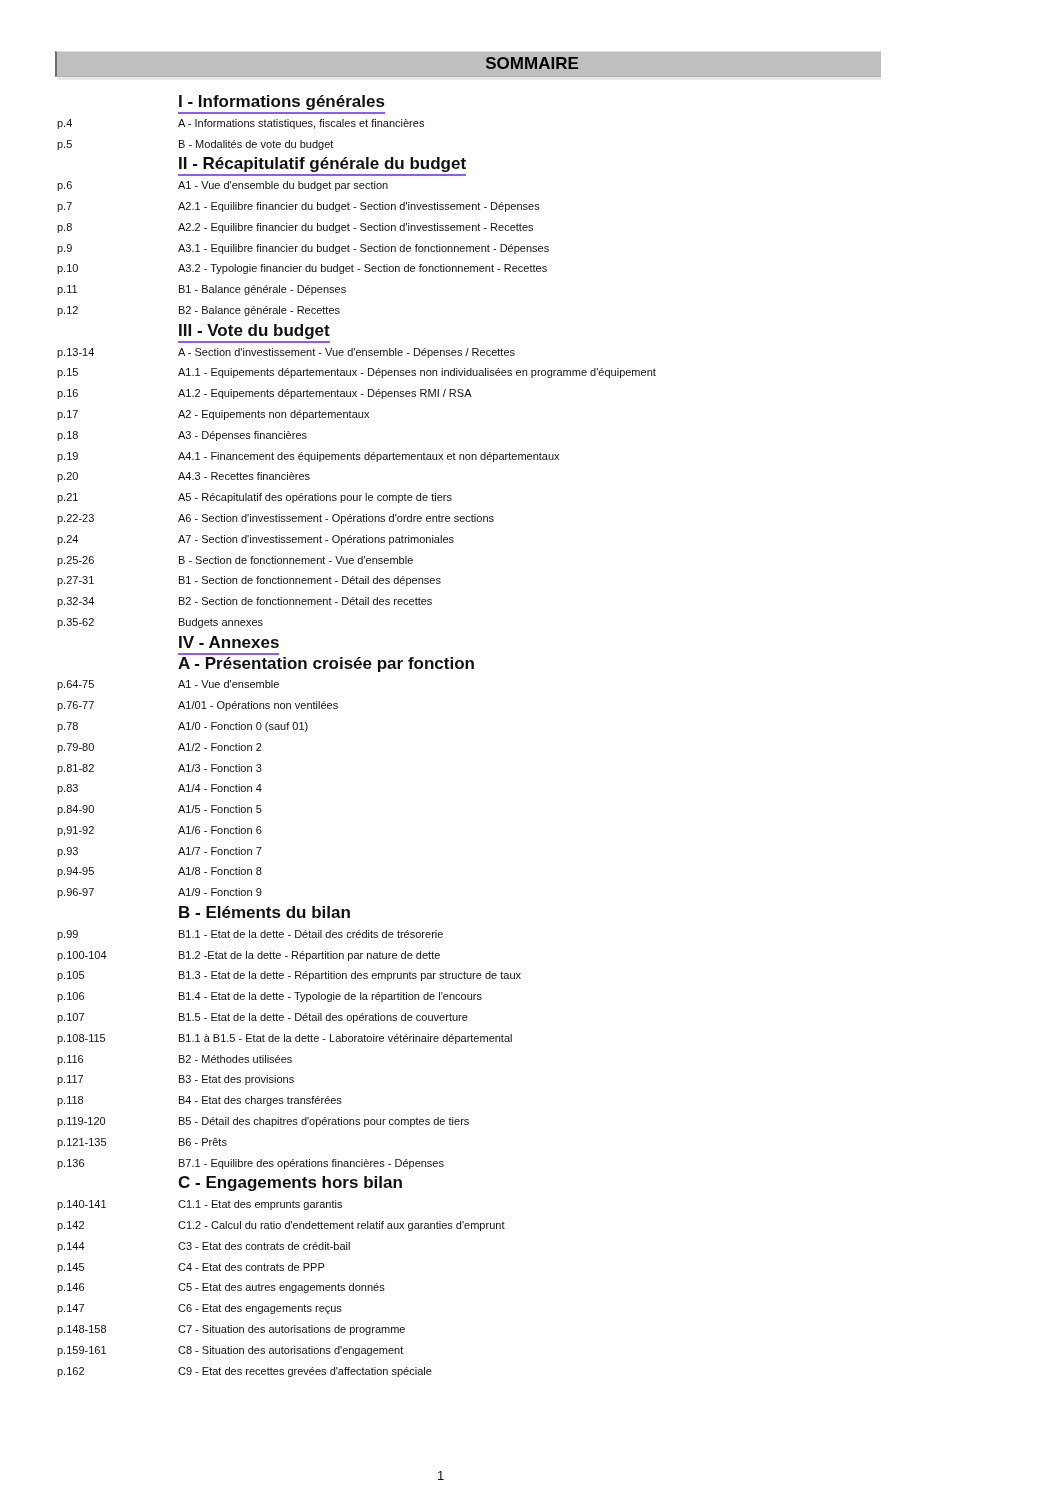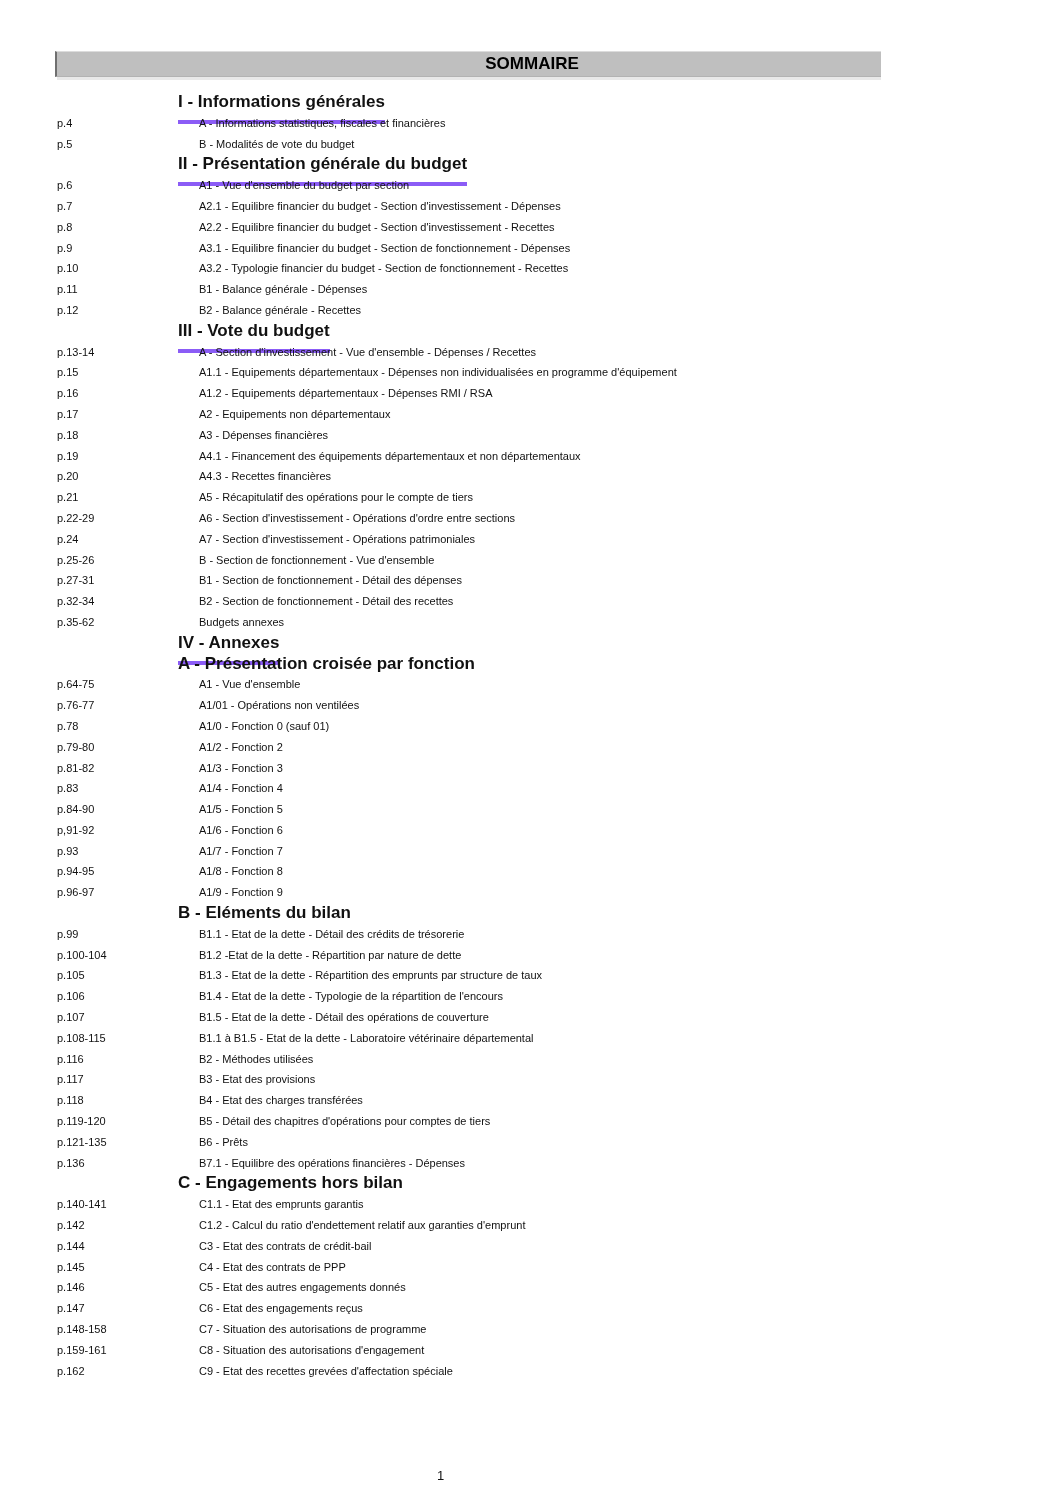"I - Informations générales" .toc-header .hdr-text.underline { border-bottom: 4px solid #8b5cf6 -> 2px solid #8b5cf6; padding-bottom: 9px -> 1px }
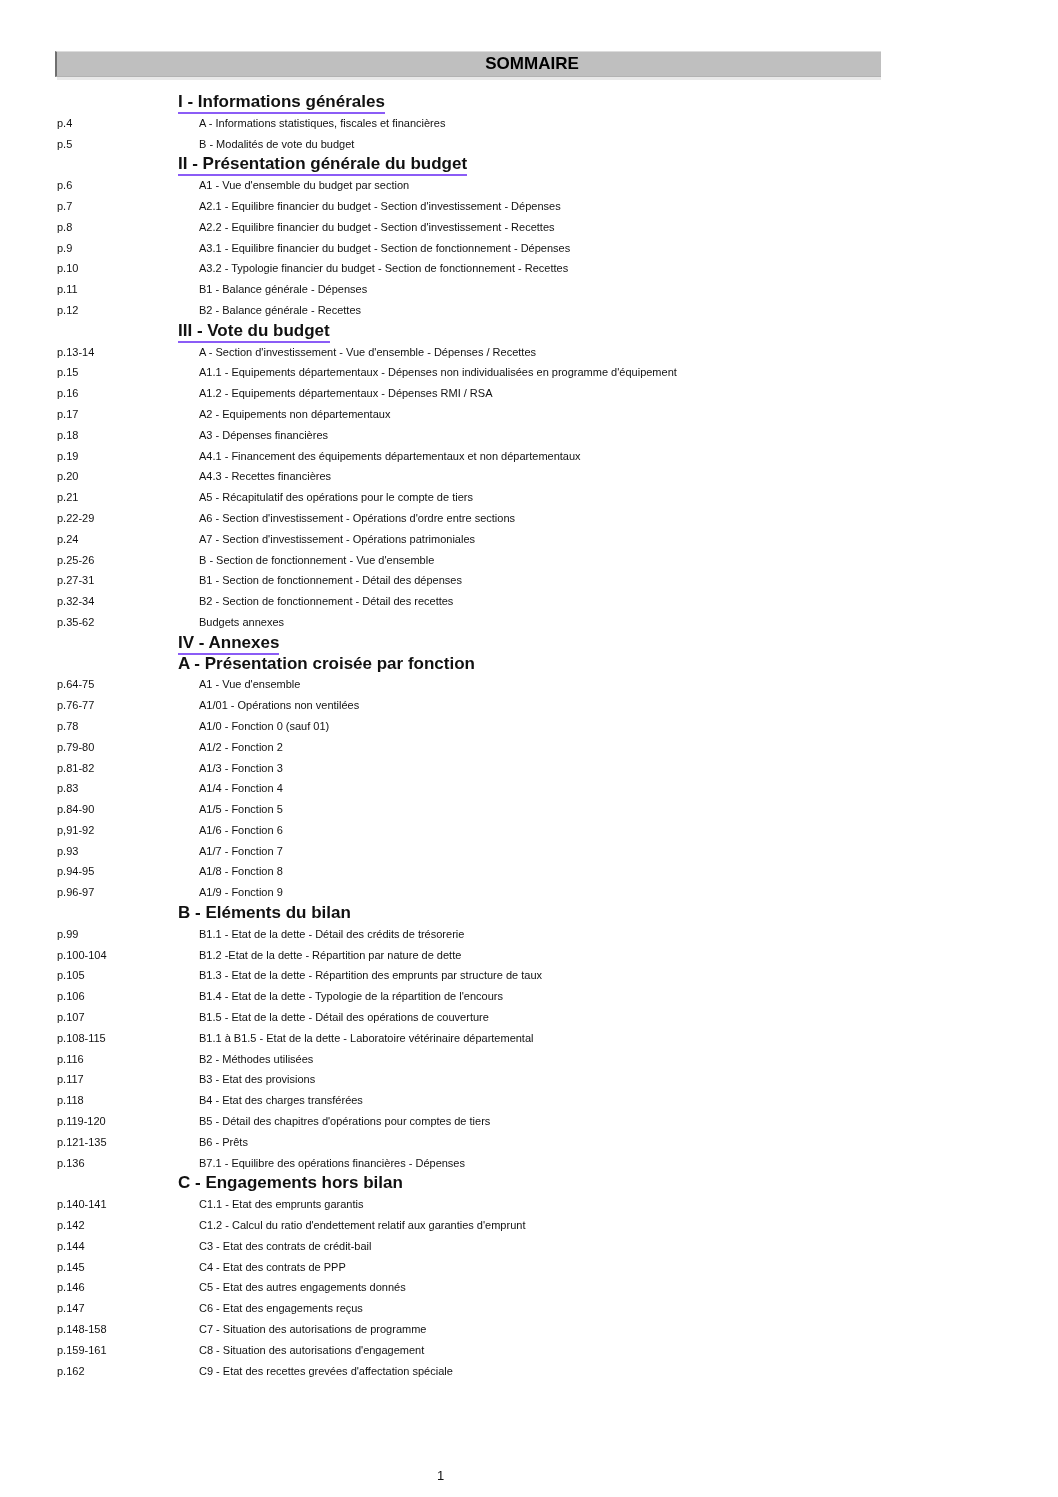"A - Informations statistiques, fiscales" .col-title { margin-left: 21px -> none }
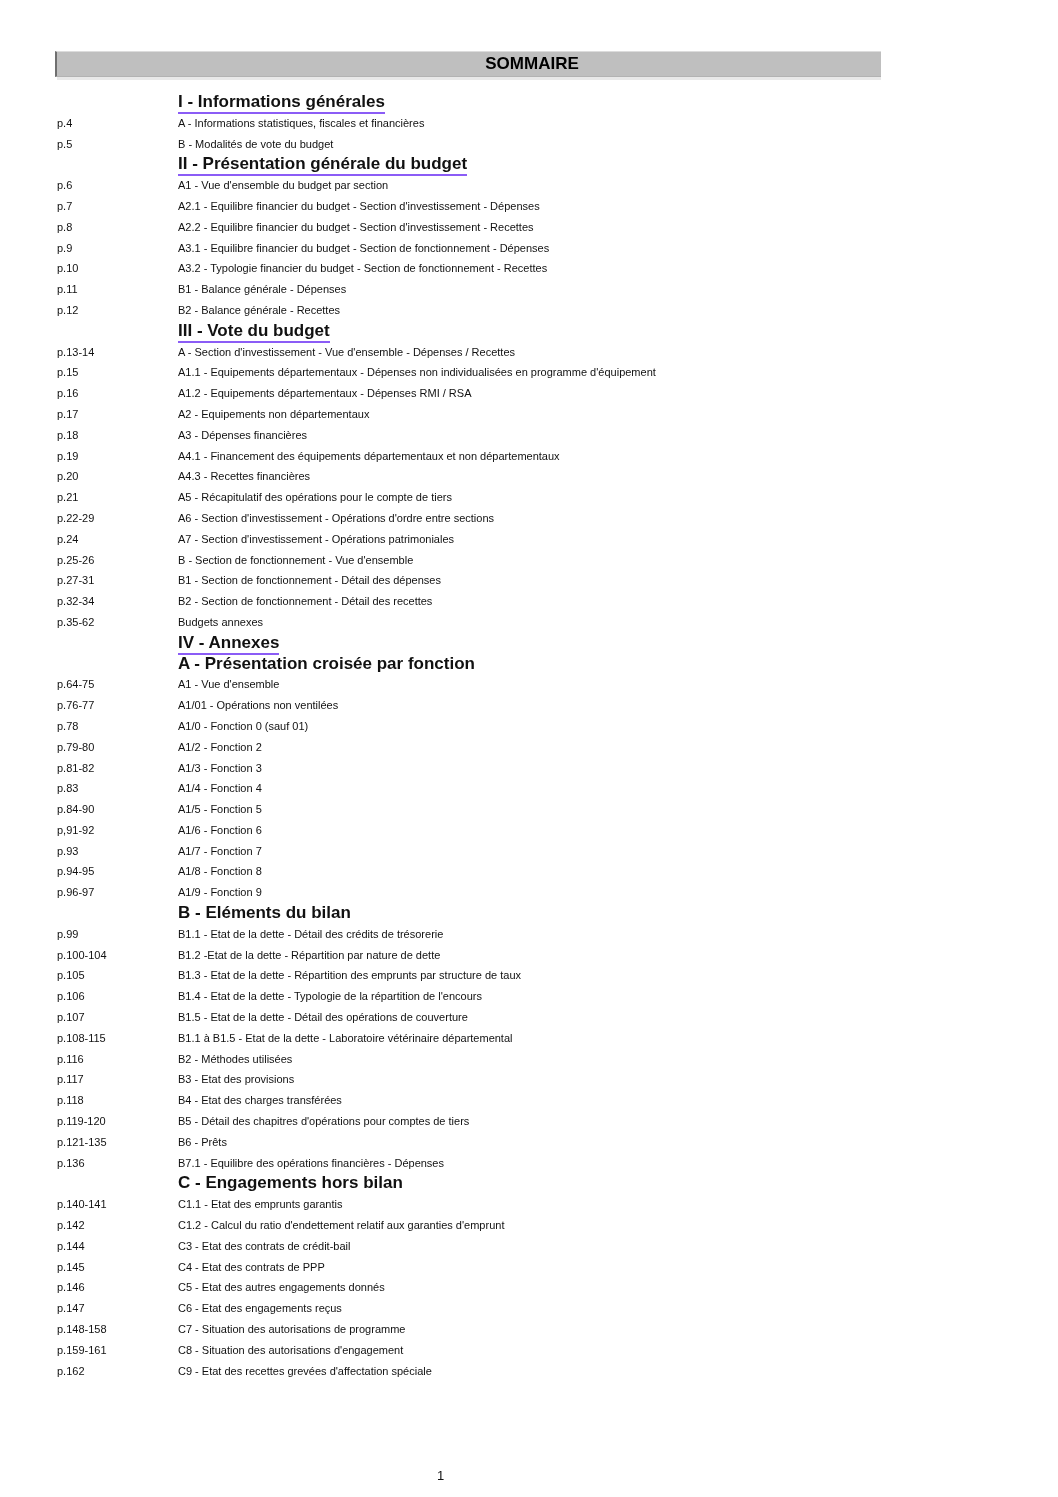"II - Présentation générale du" span.hdr-text { text: Présentation -> Récapitulatif }
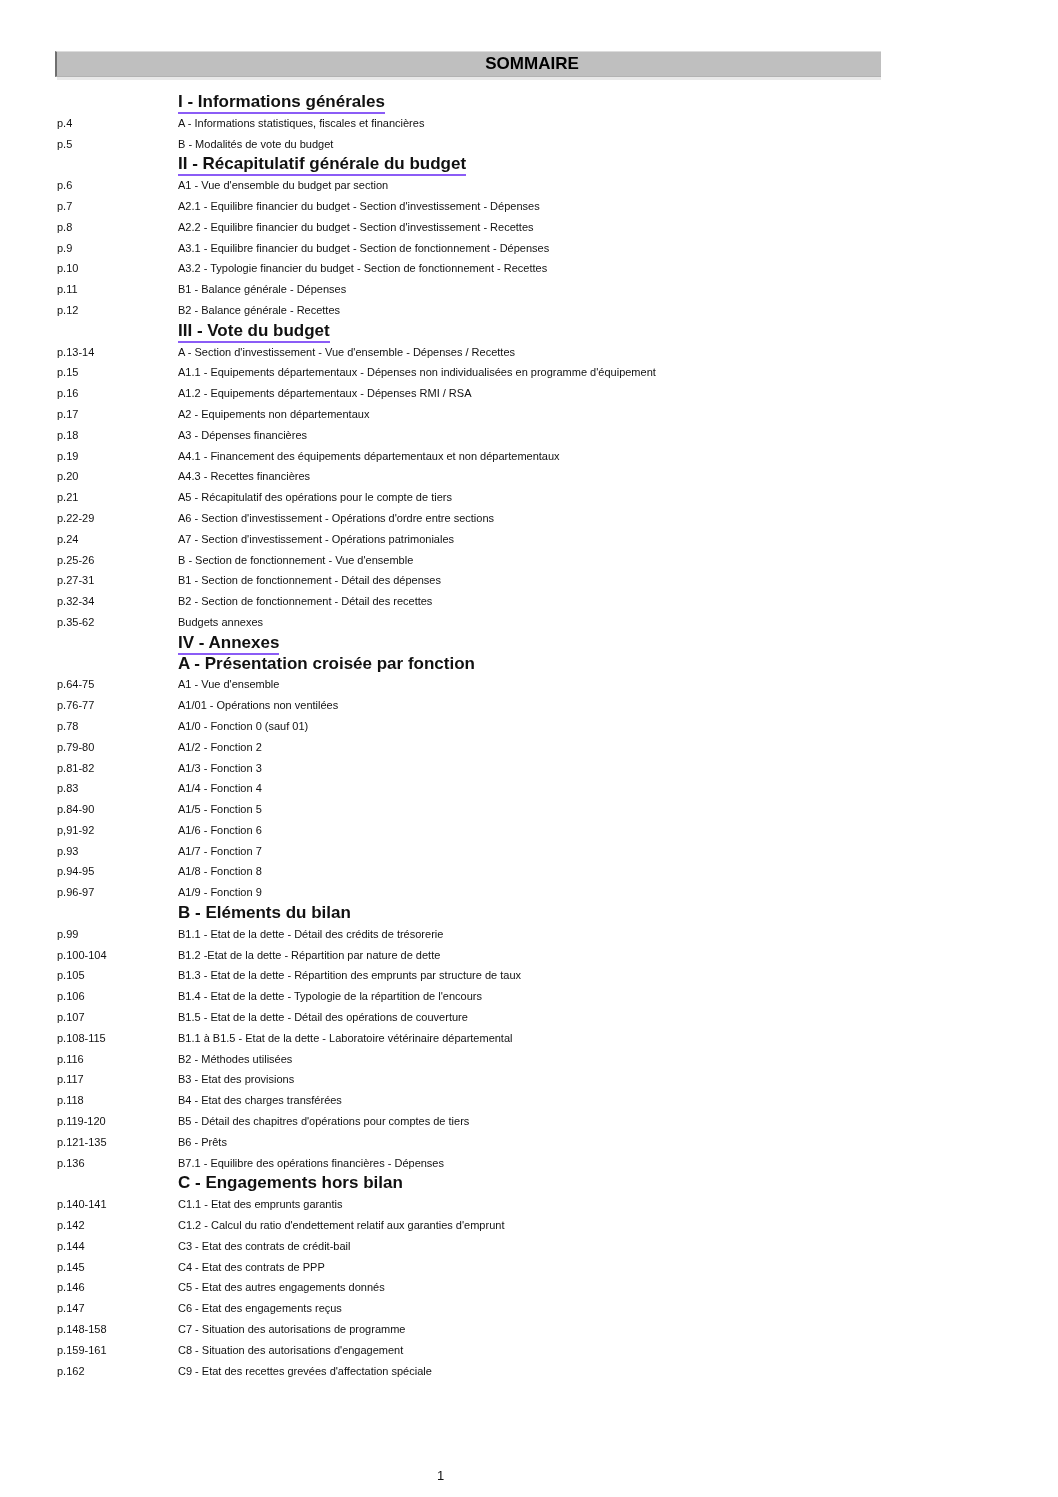"p.22-29" span.col-pages { text: p.22-29 -> p.22-23 }
